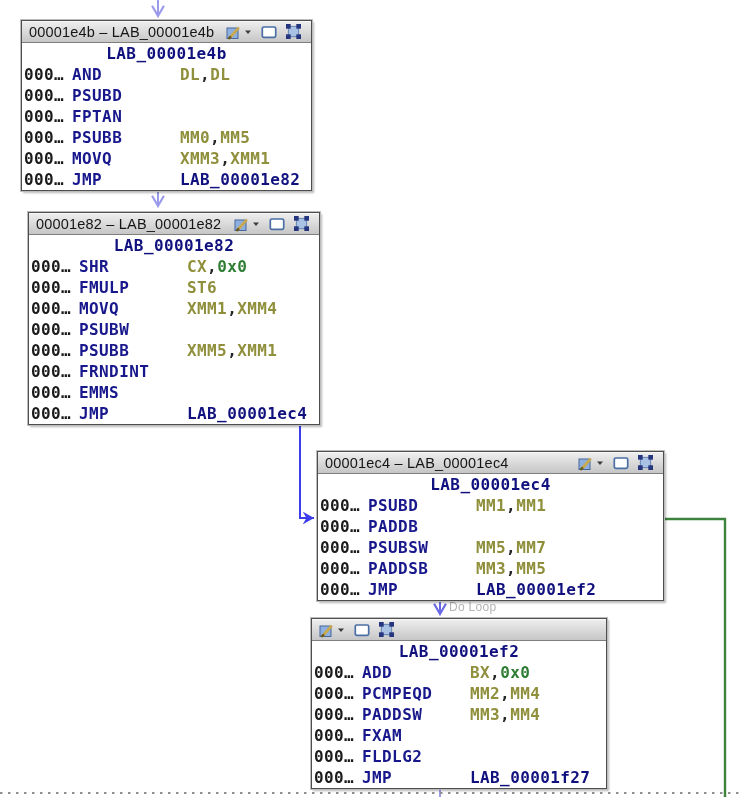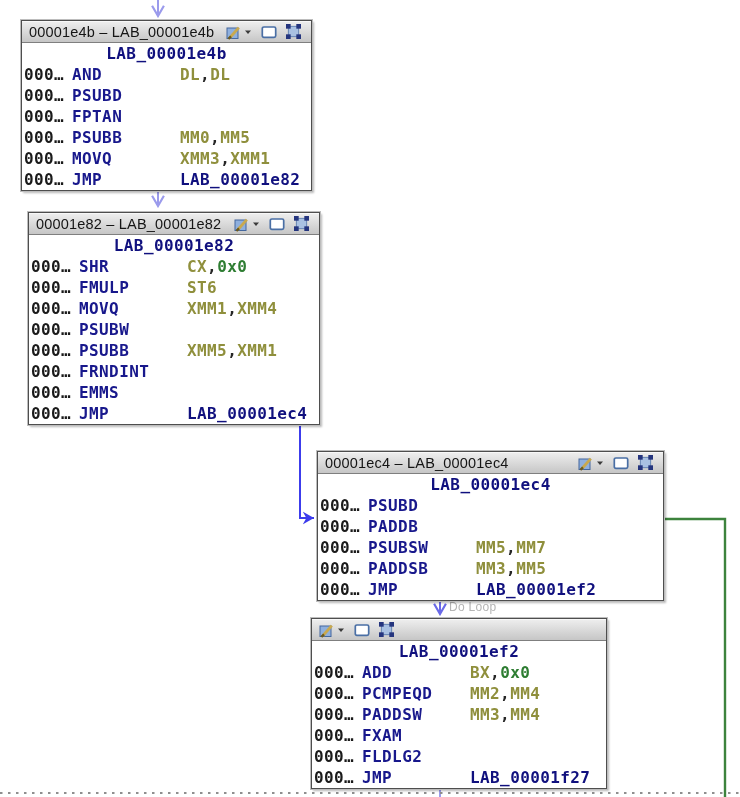"MM1,MM1" span.ops { html: none -> <span><span>MM1</span><span>,</span><span>MM1</span></span> }
